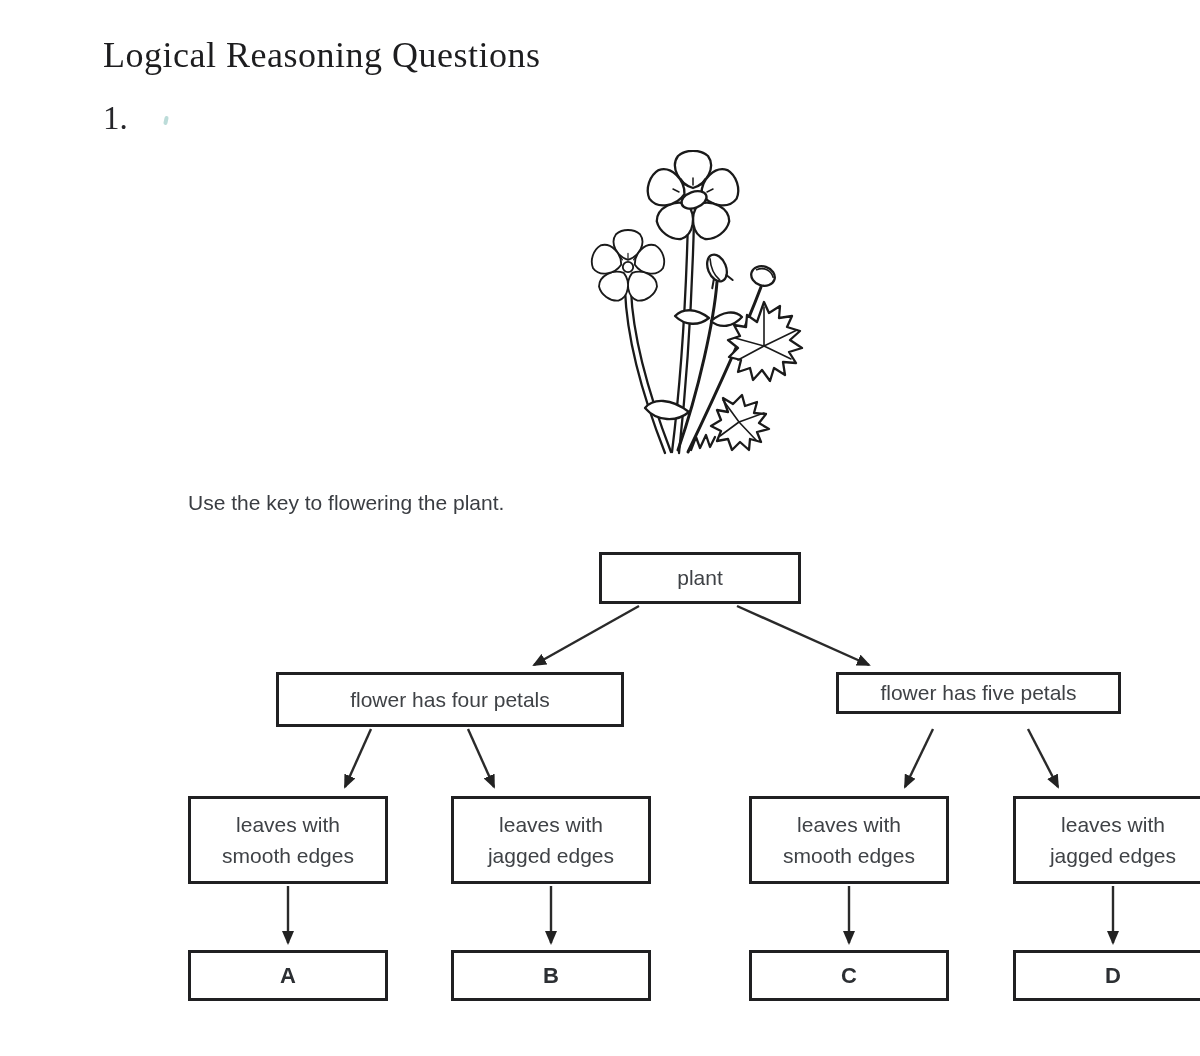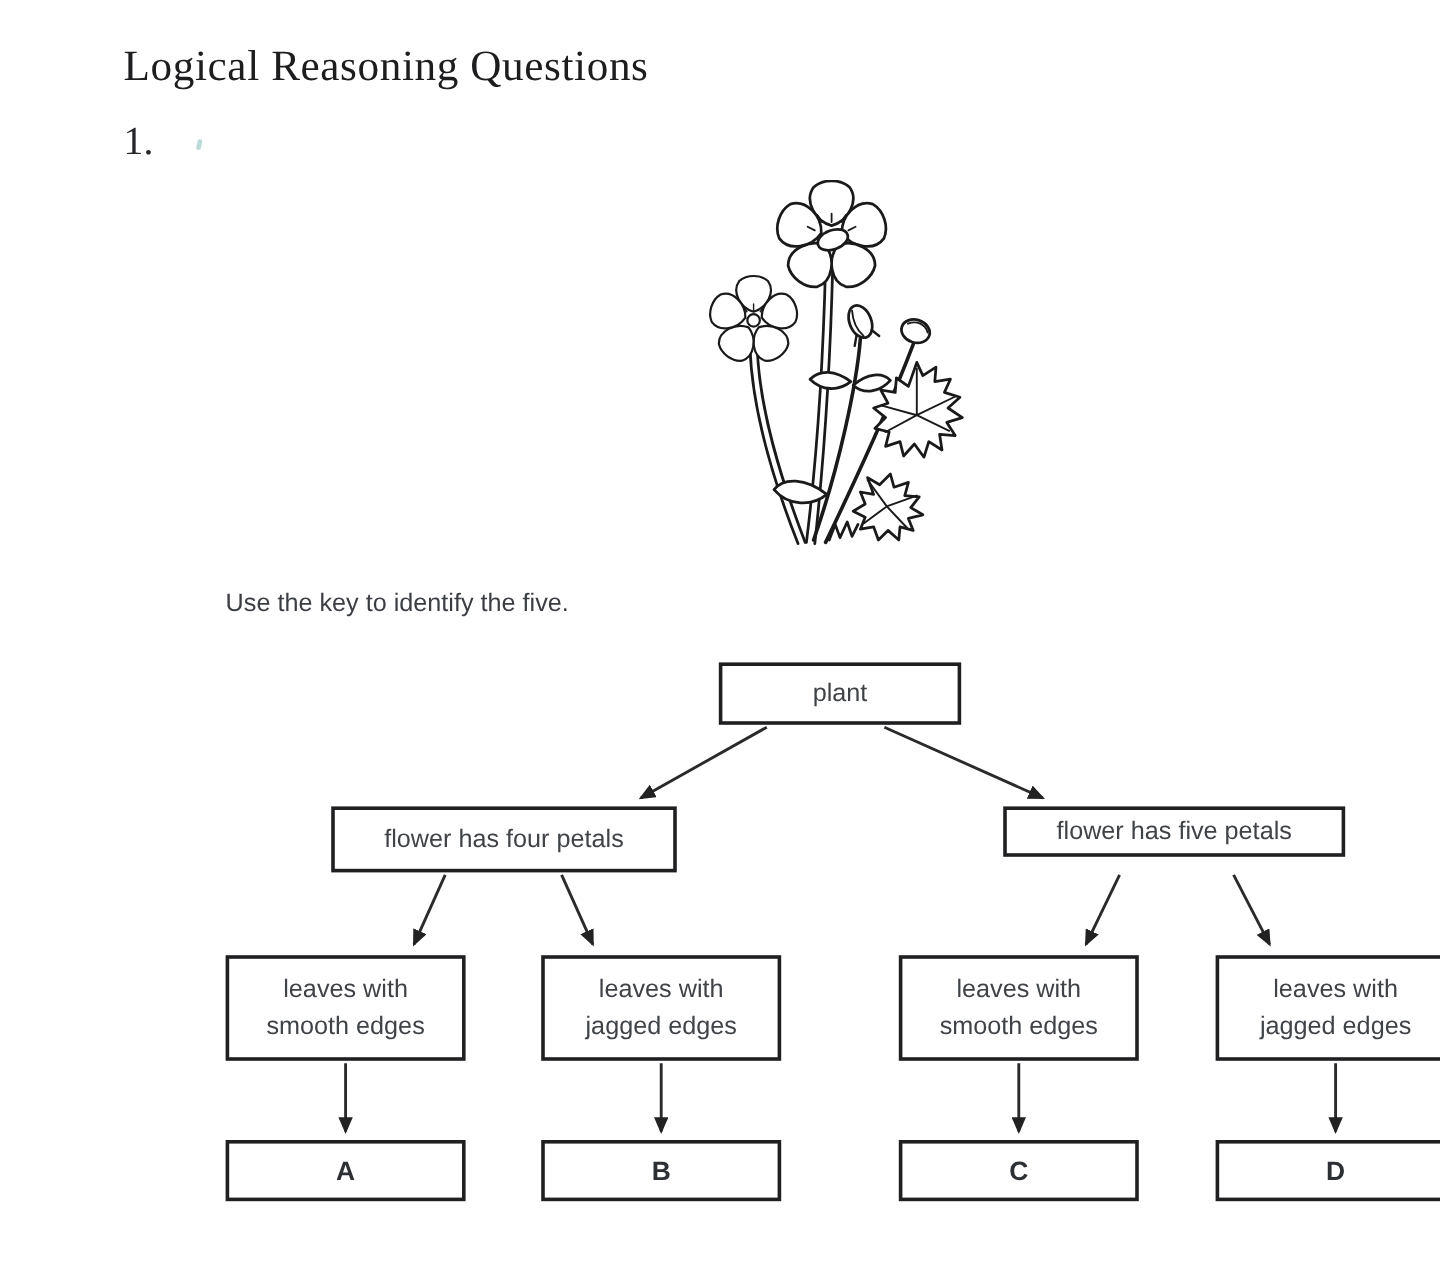"Use the key to identify" div.instruction { text: identify the five -> flowering the plant }
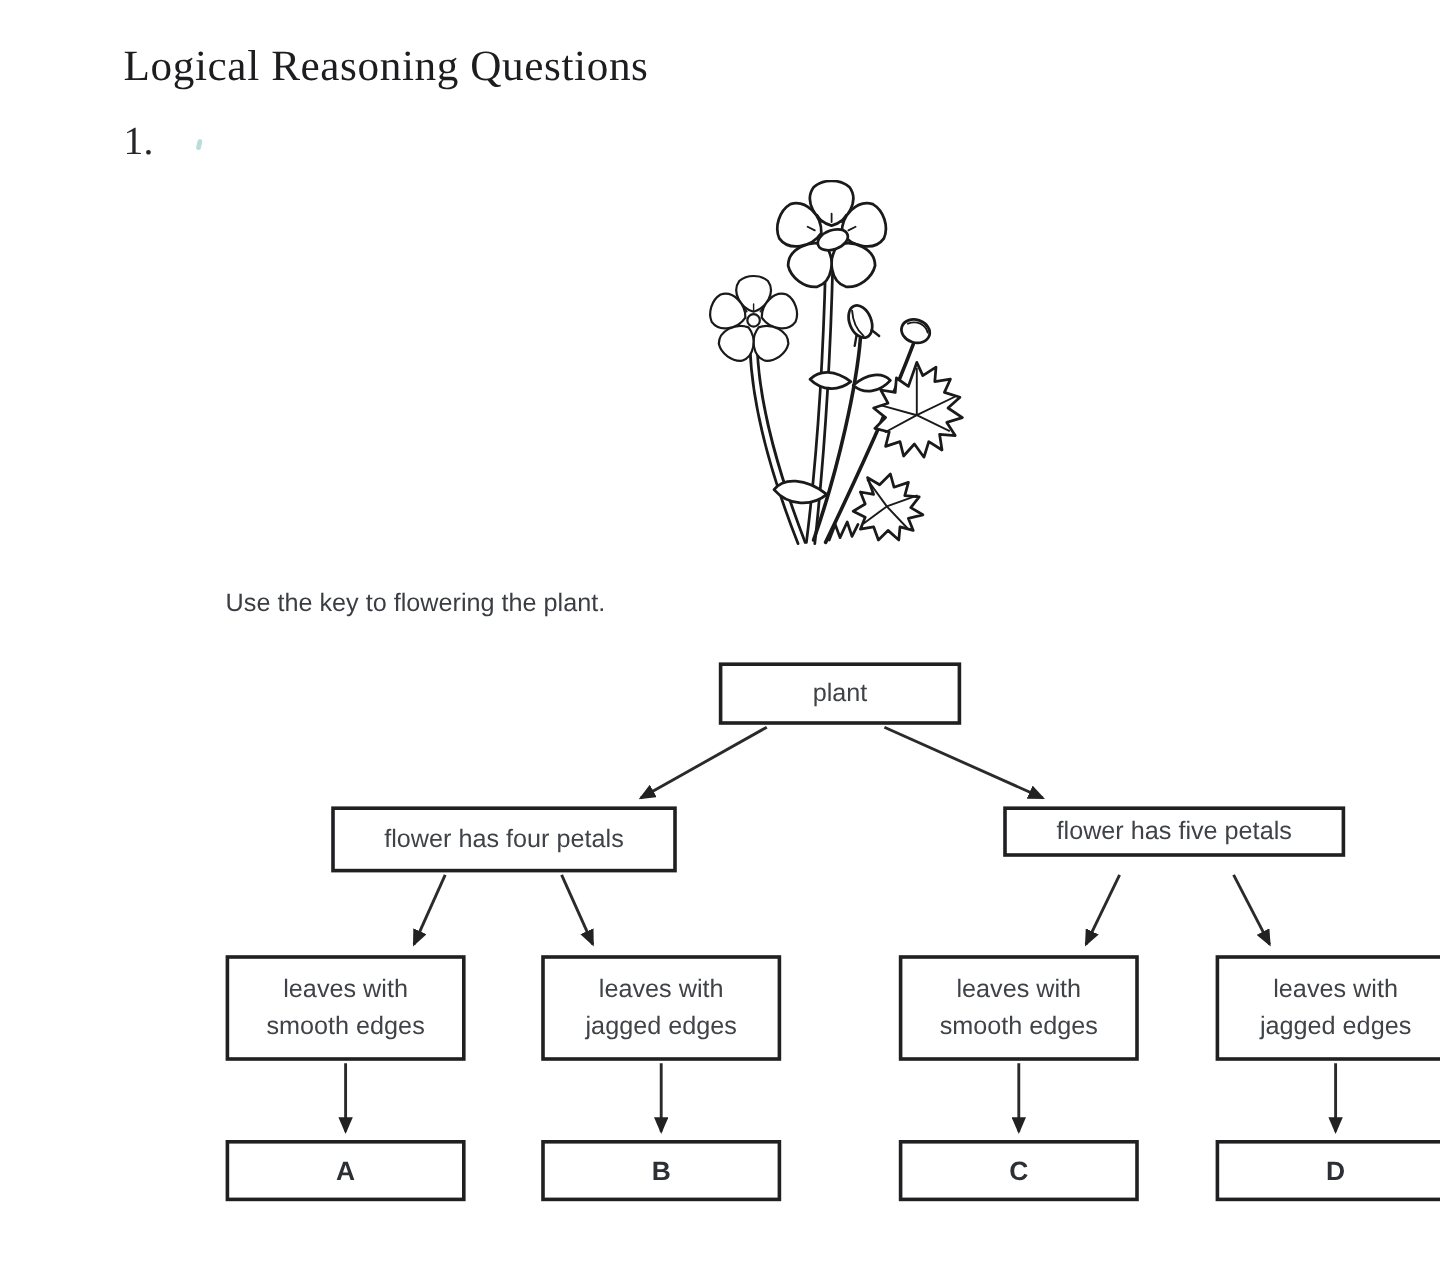"flower has four petals" .box.br-l { width: 288px -> 348px }
